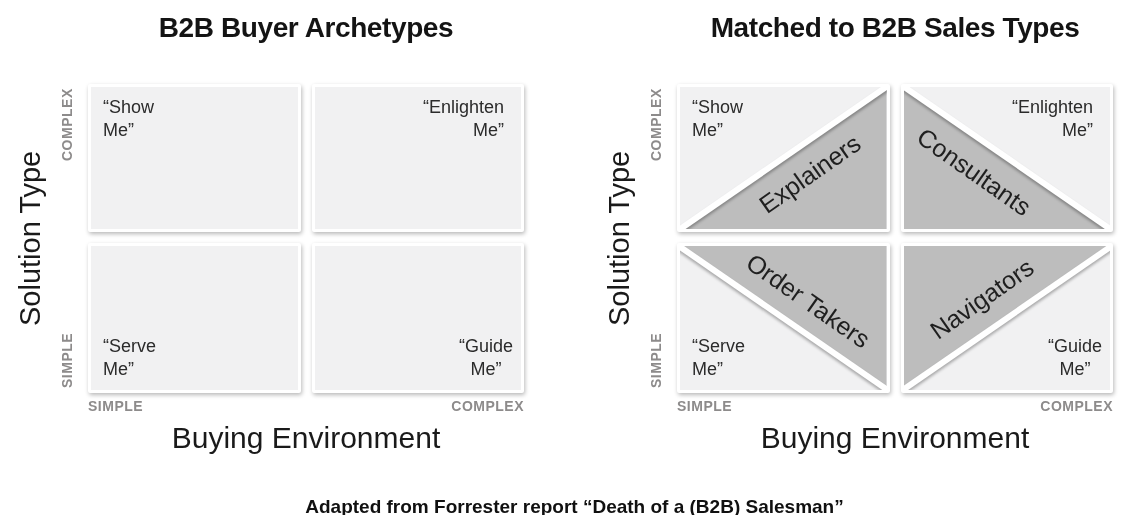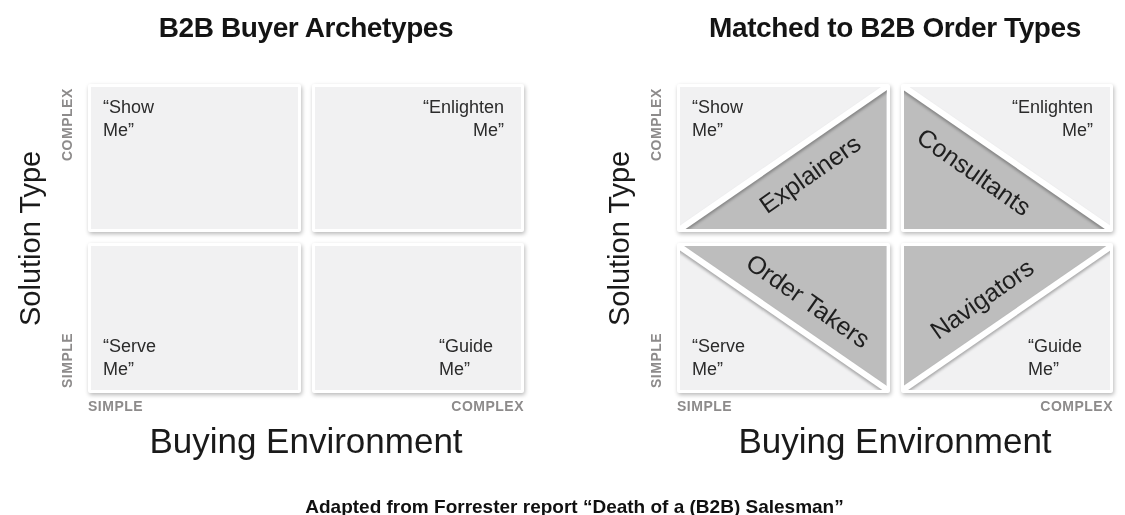"Matched to B2B Order Types" h2.title { text: Order -> Sales }
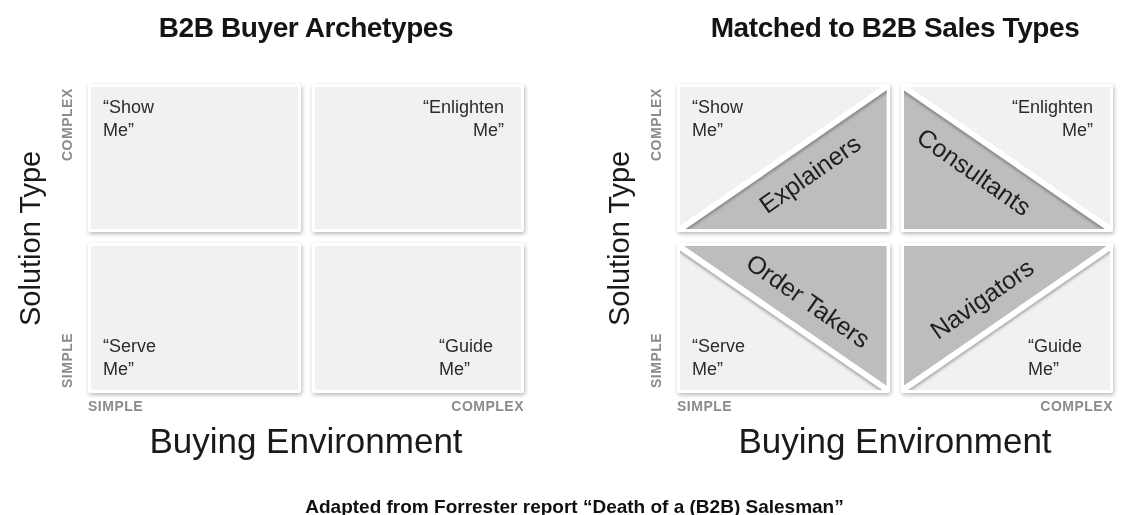"“Guide" .pos-br { right: 28px -> 8px; text-align: left -> center }
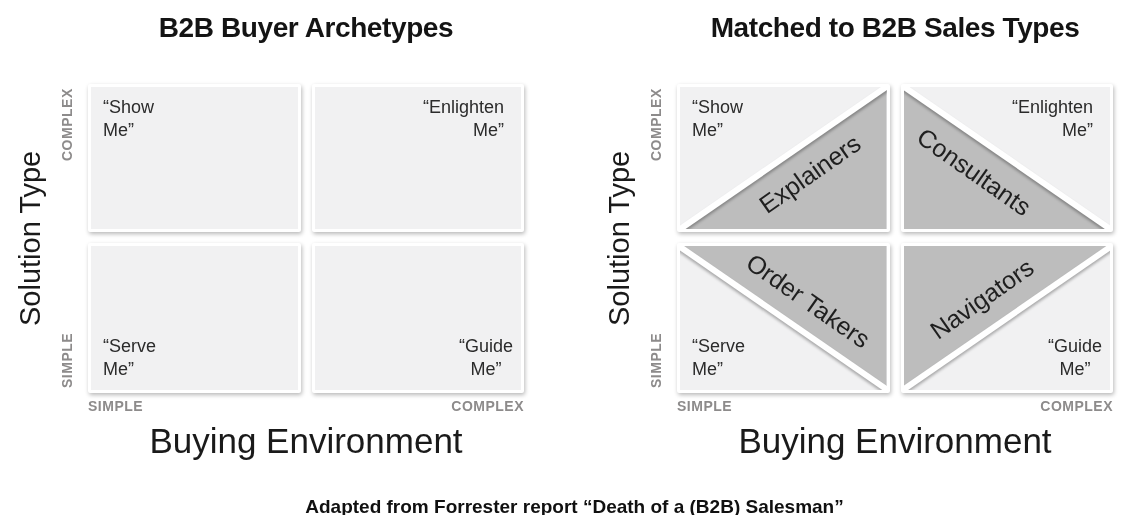"Buying Environment" .x-axis-label { font-size: 35px -> 30px }
